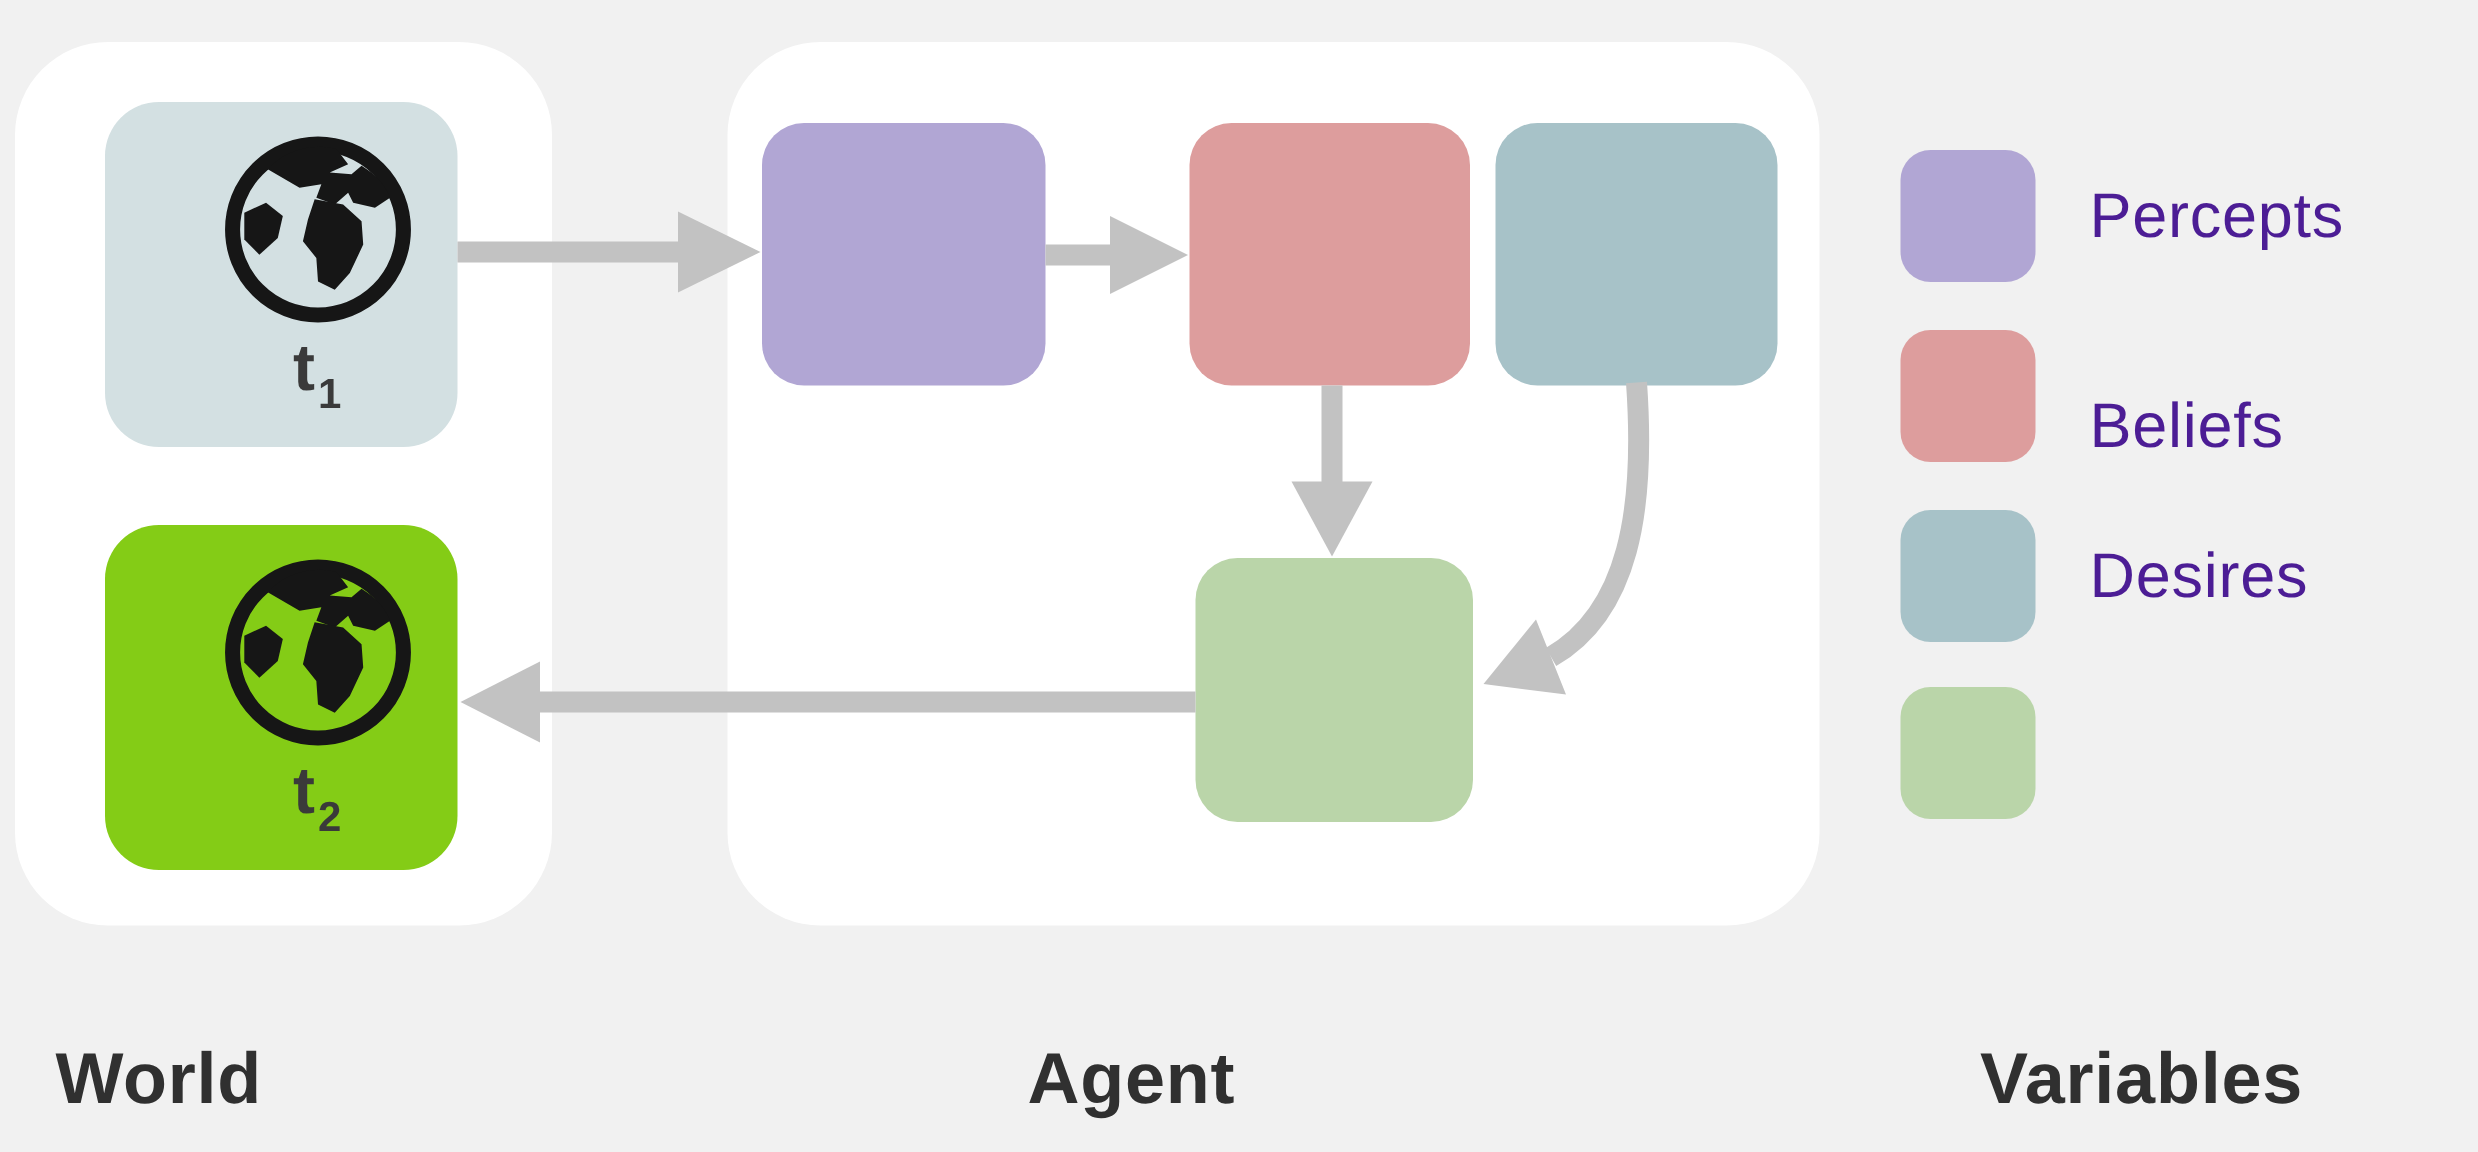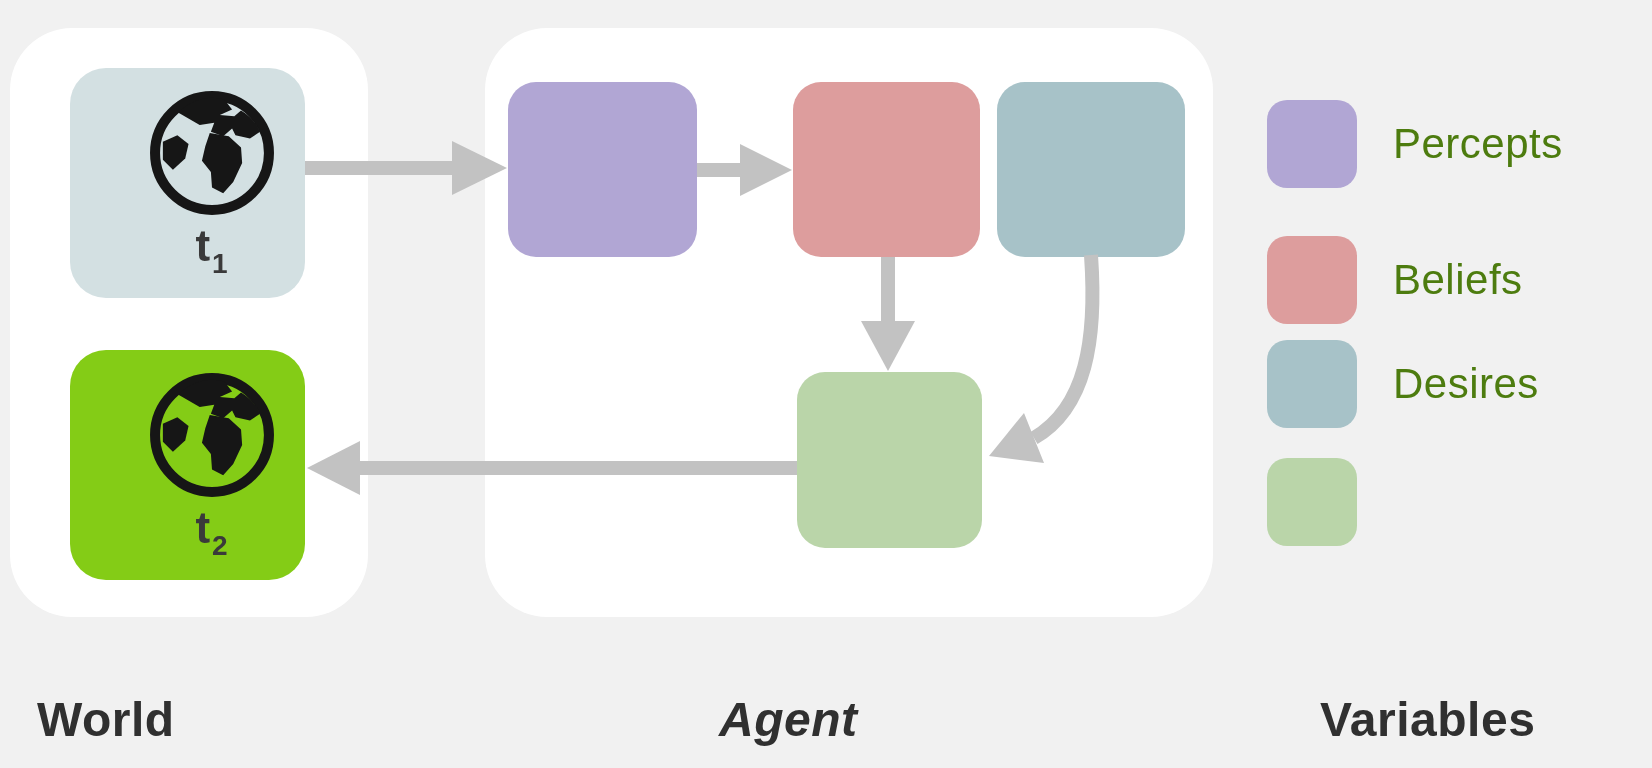"Percepts" .legend-label { color: #4d7c0f -> #4c1d95 }
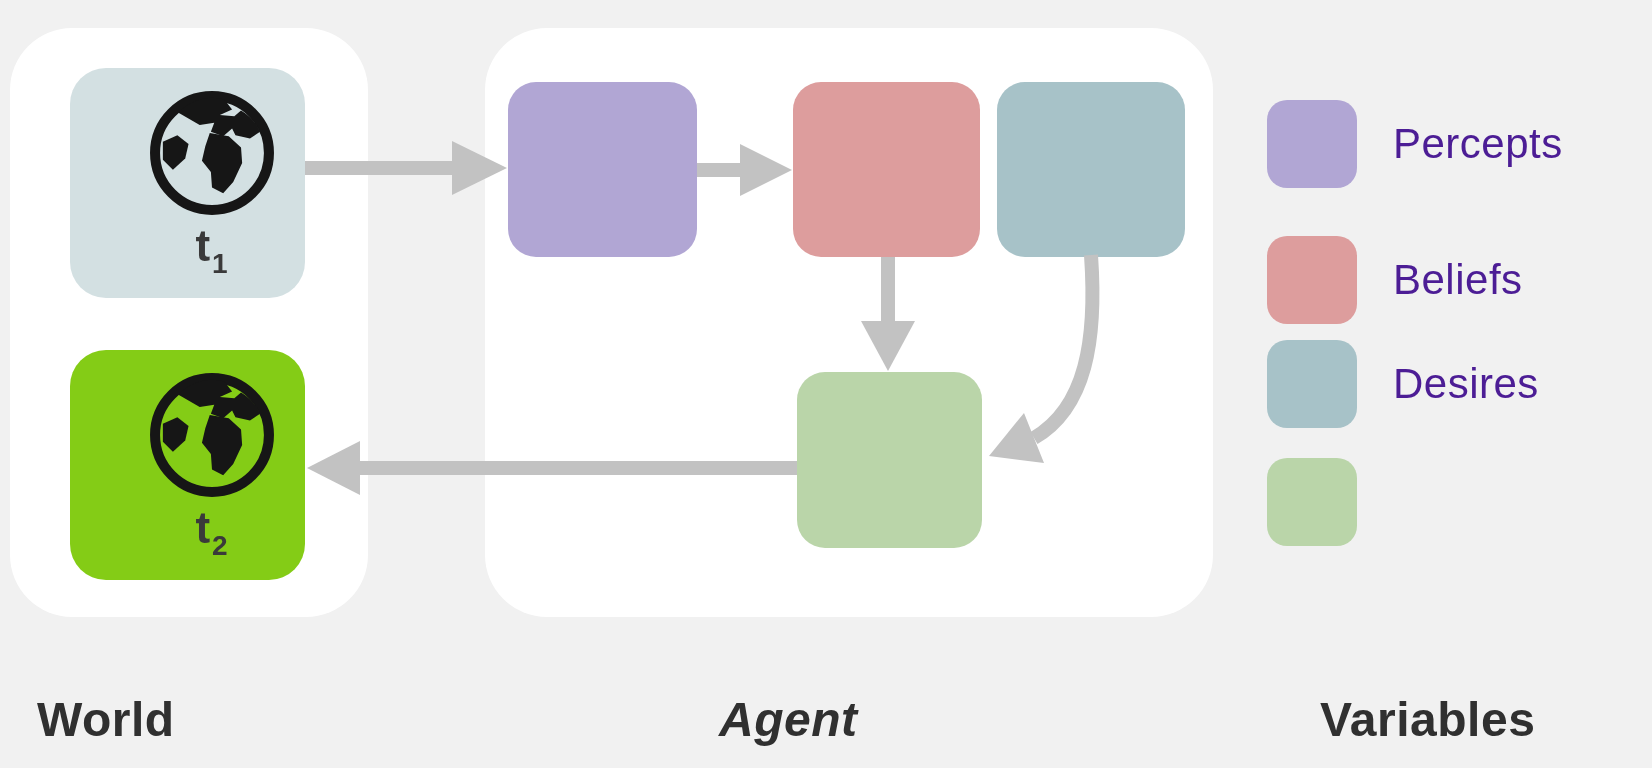"Beliefs" #legend-row-1 { align-items: none -> flex-end; top: 236px -> 220px }
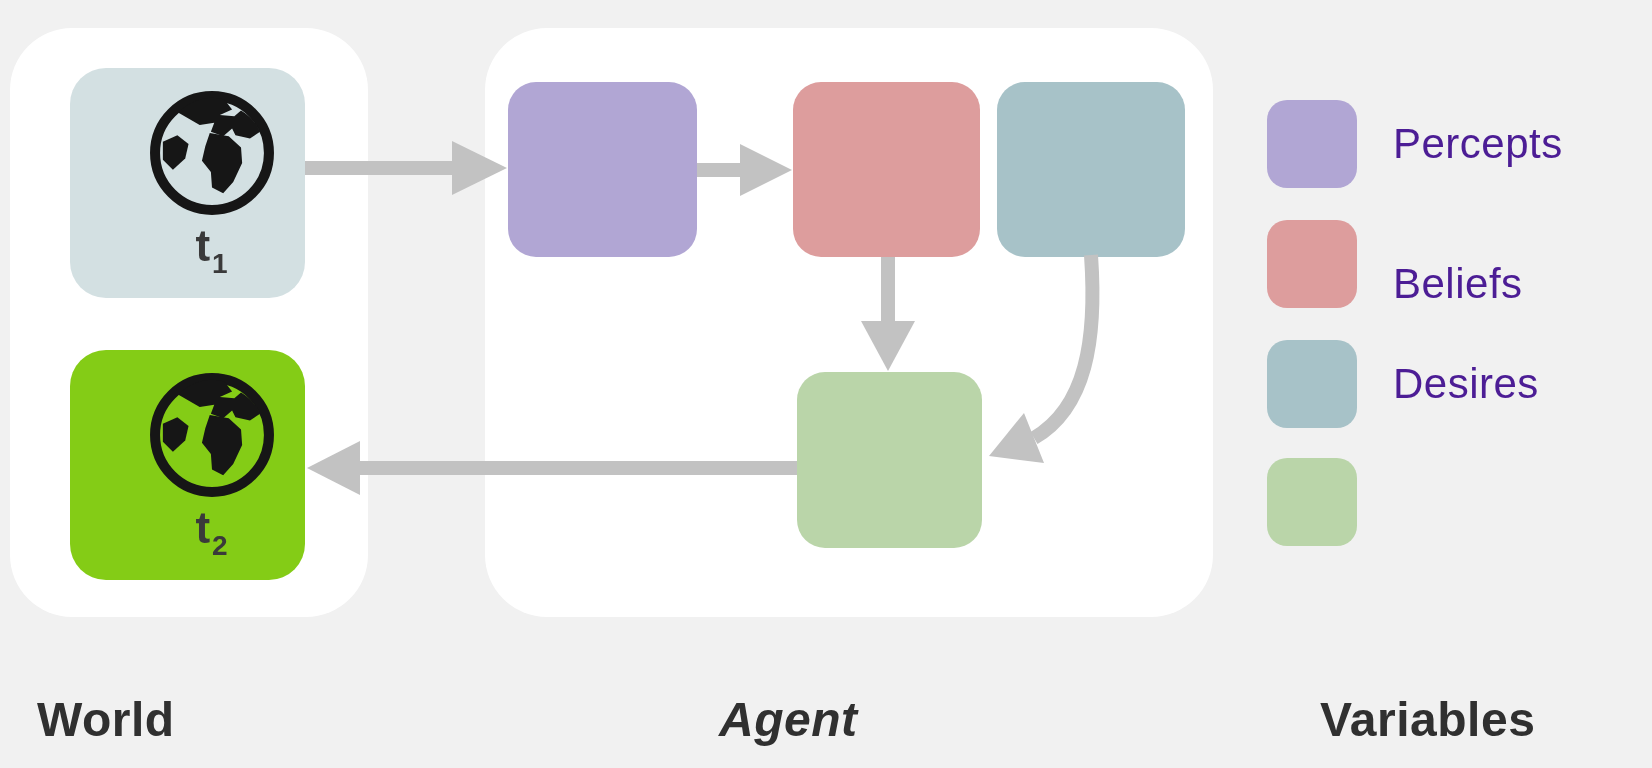"Agent" #caption-agent { font-style: italic -> none; left: 719px -> 685px }
